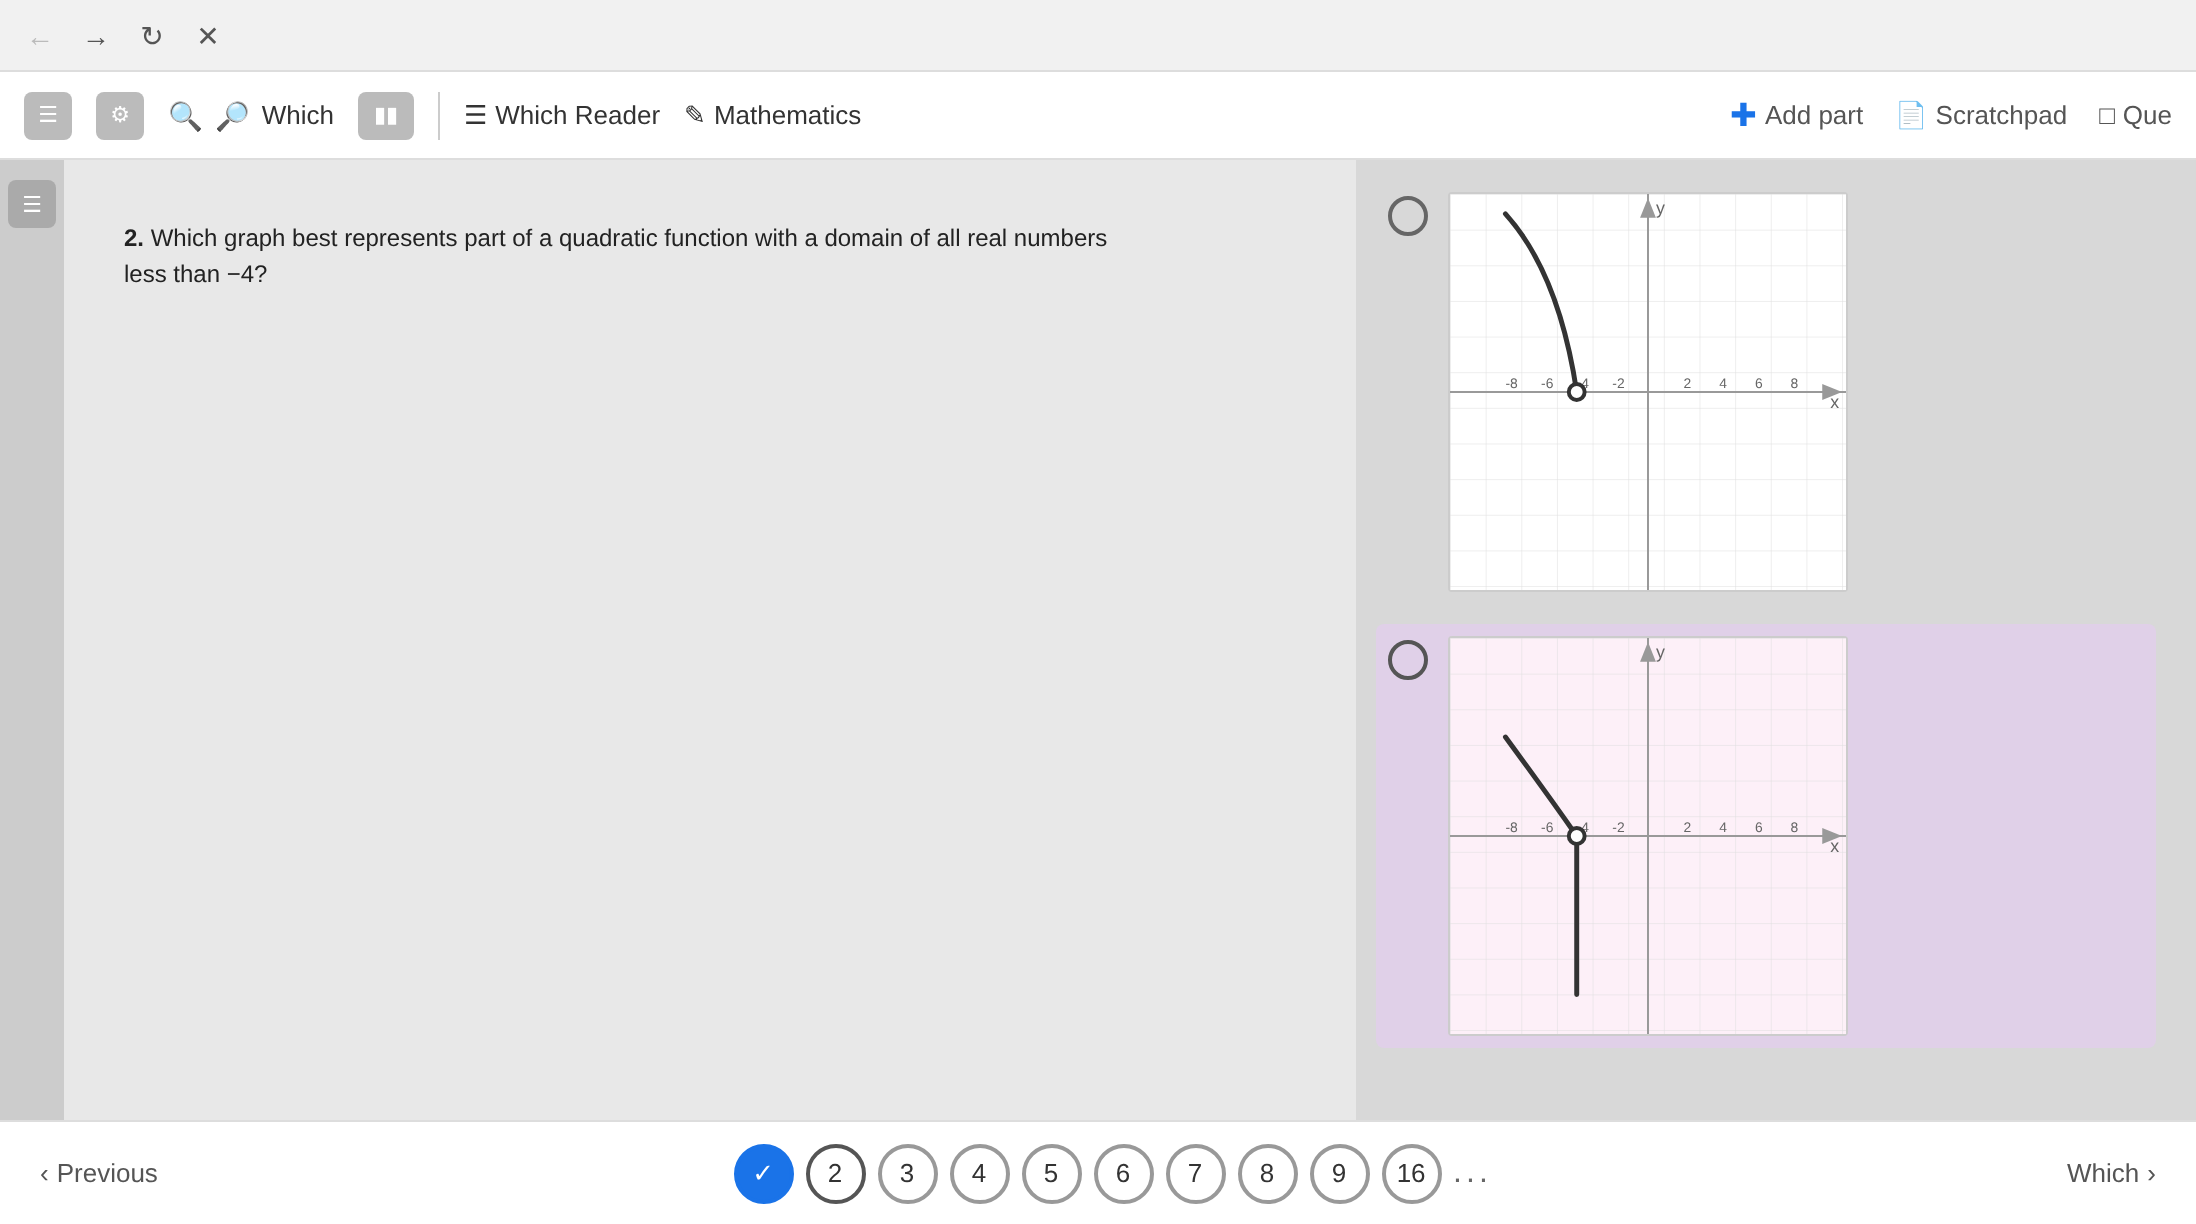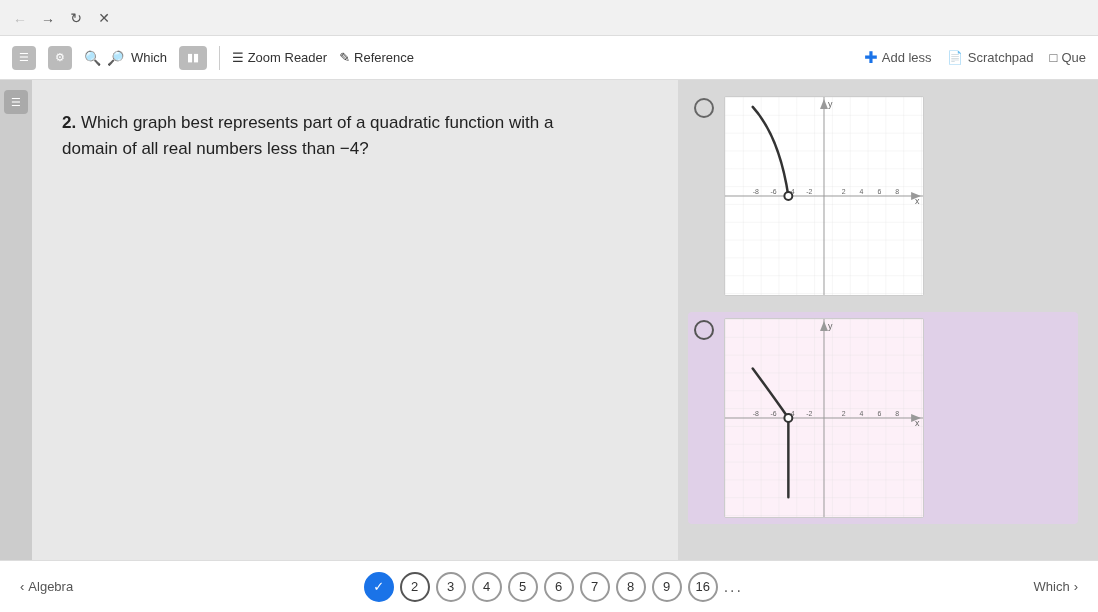"Zoom Reader" span { text: Zoom -> Which }
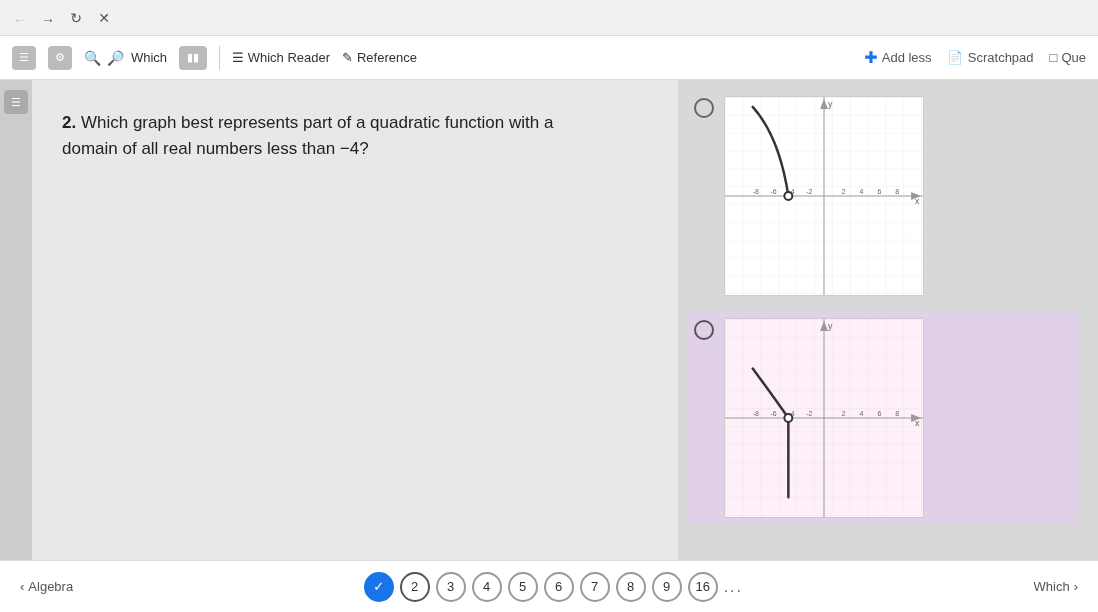"Reference" span { text: Reference -> Mathematics }
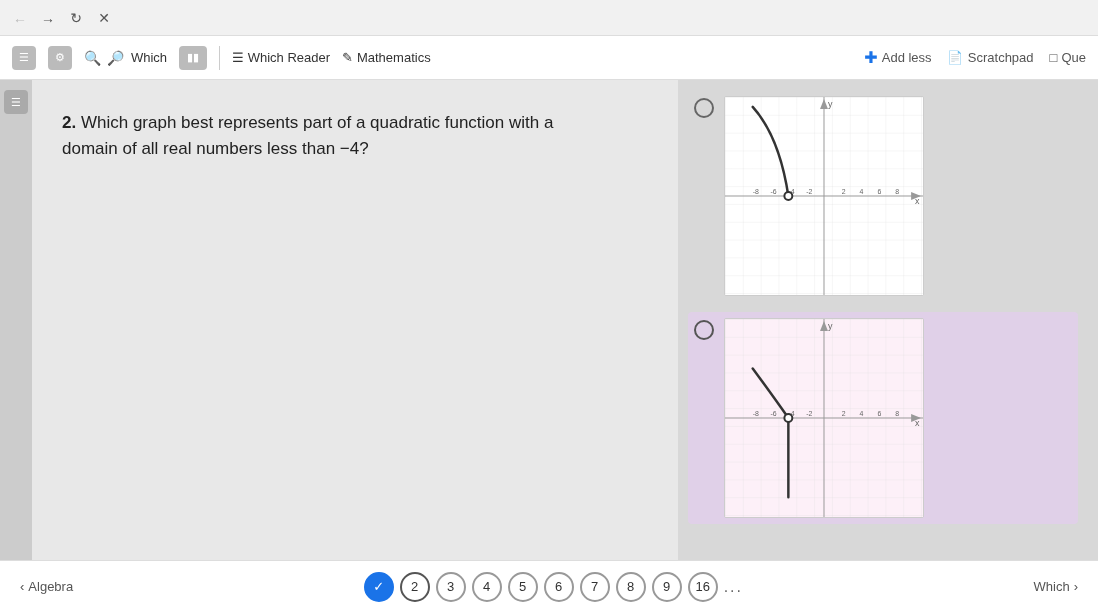"Add less" span { text: less -> part }
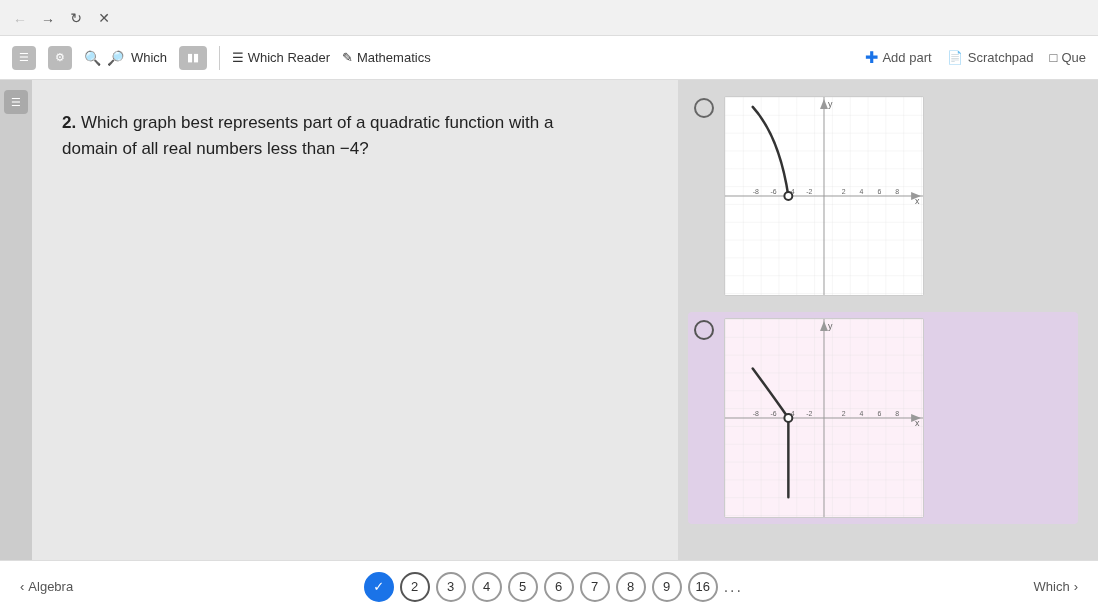"2. Which graph best represents" .question-text { font-size: 17px -> 12px }
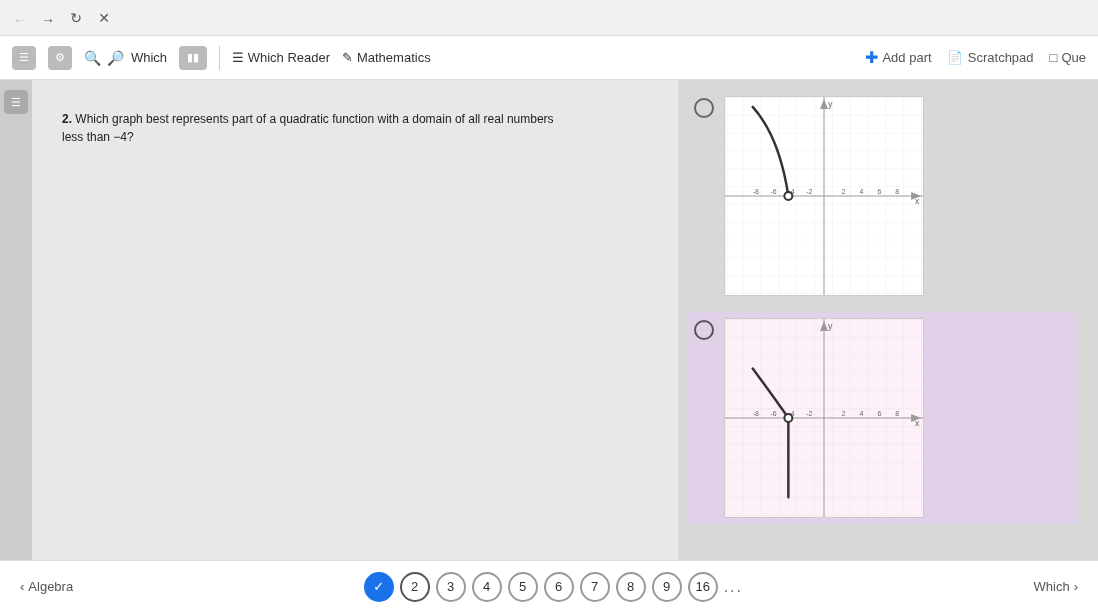"Algebra" span { text: Algebra -> Previous }
